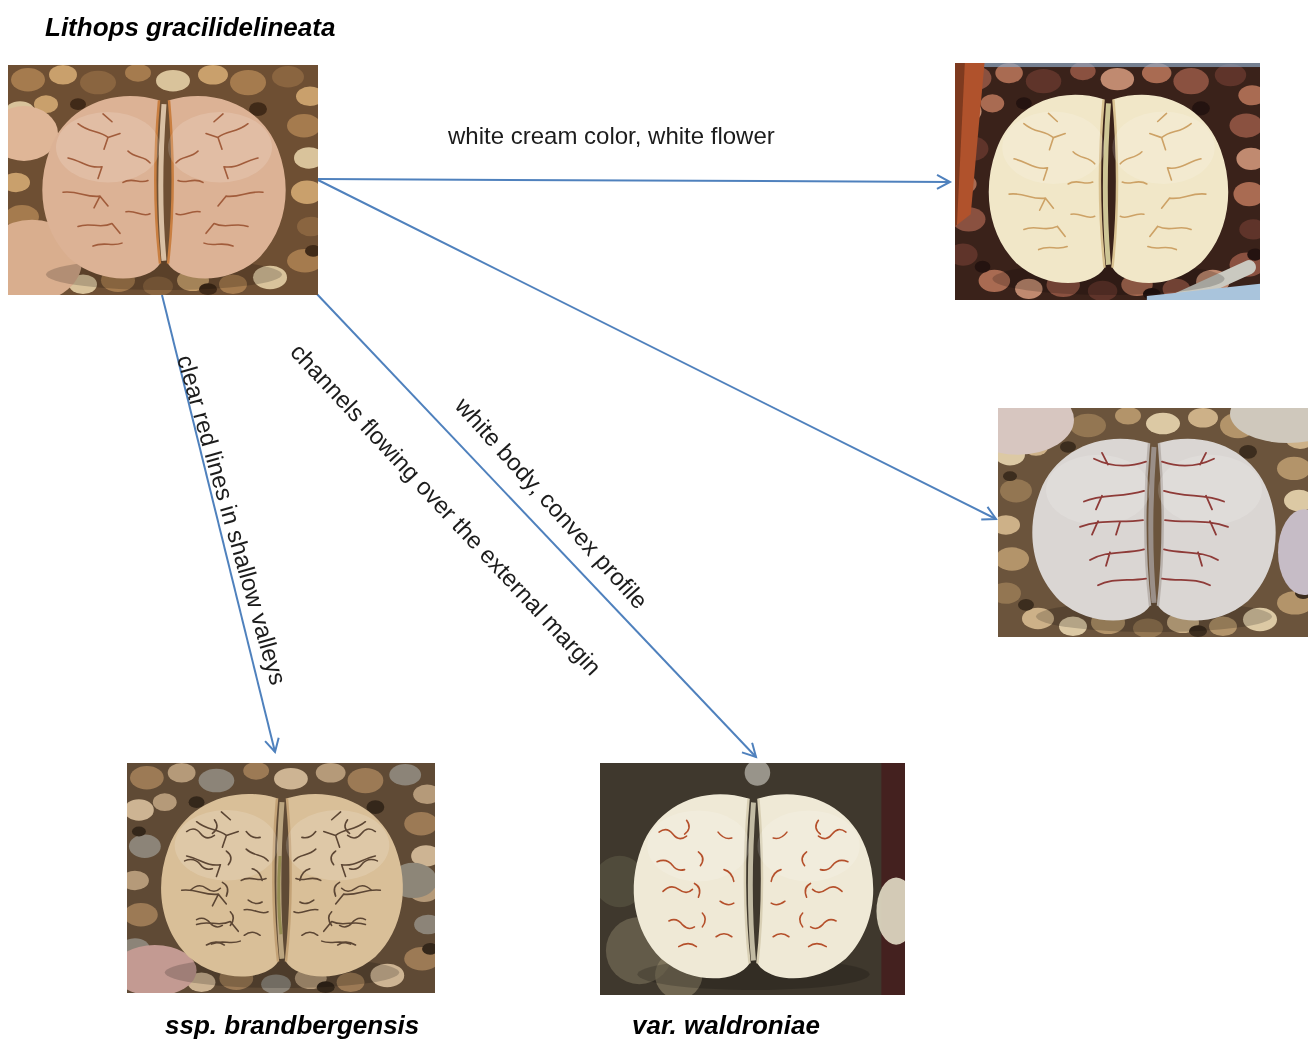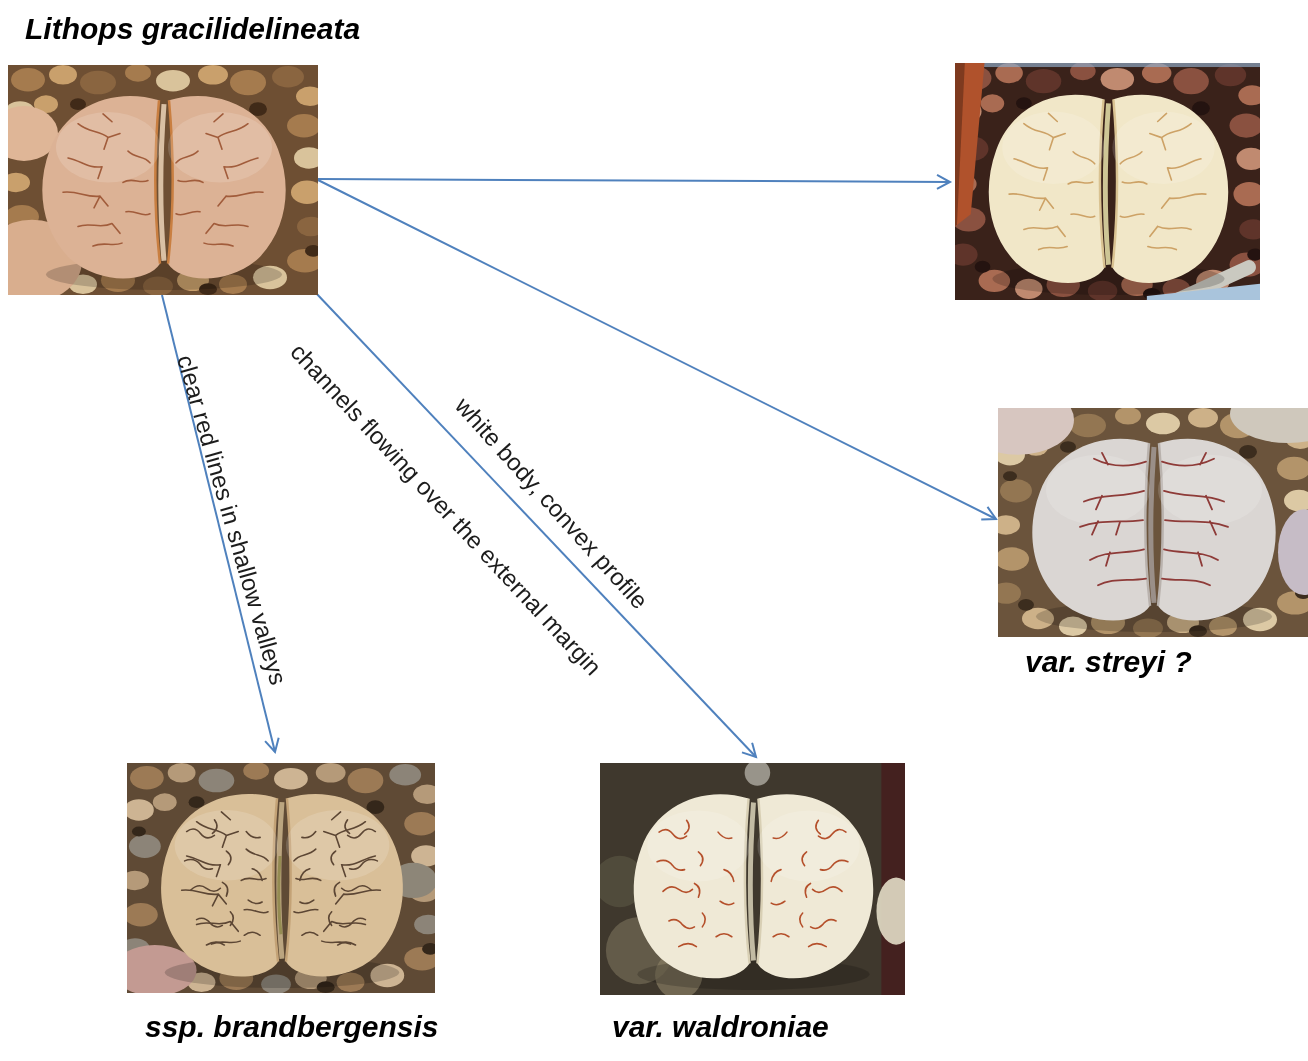"Lithops gracilidelineata" .name-label { font-size: 30px -> 26px; margin-left: none -> 20px }
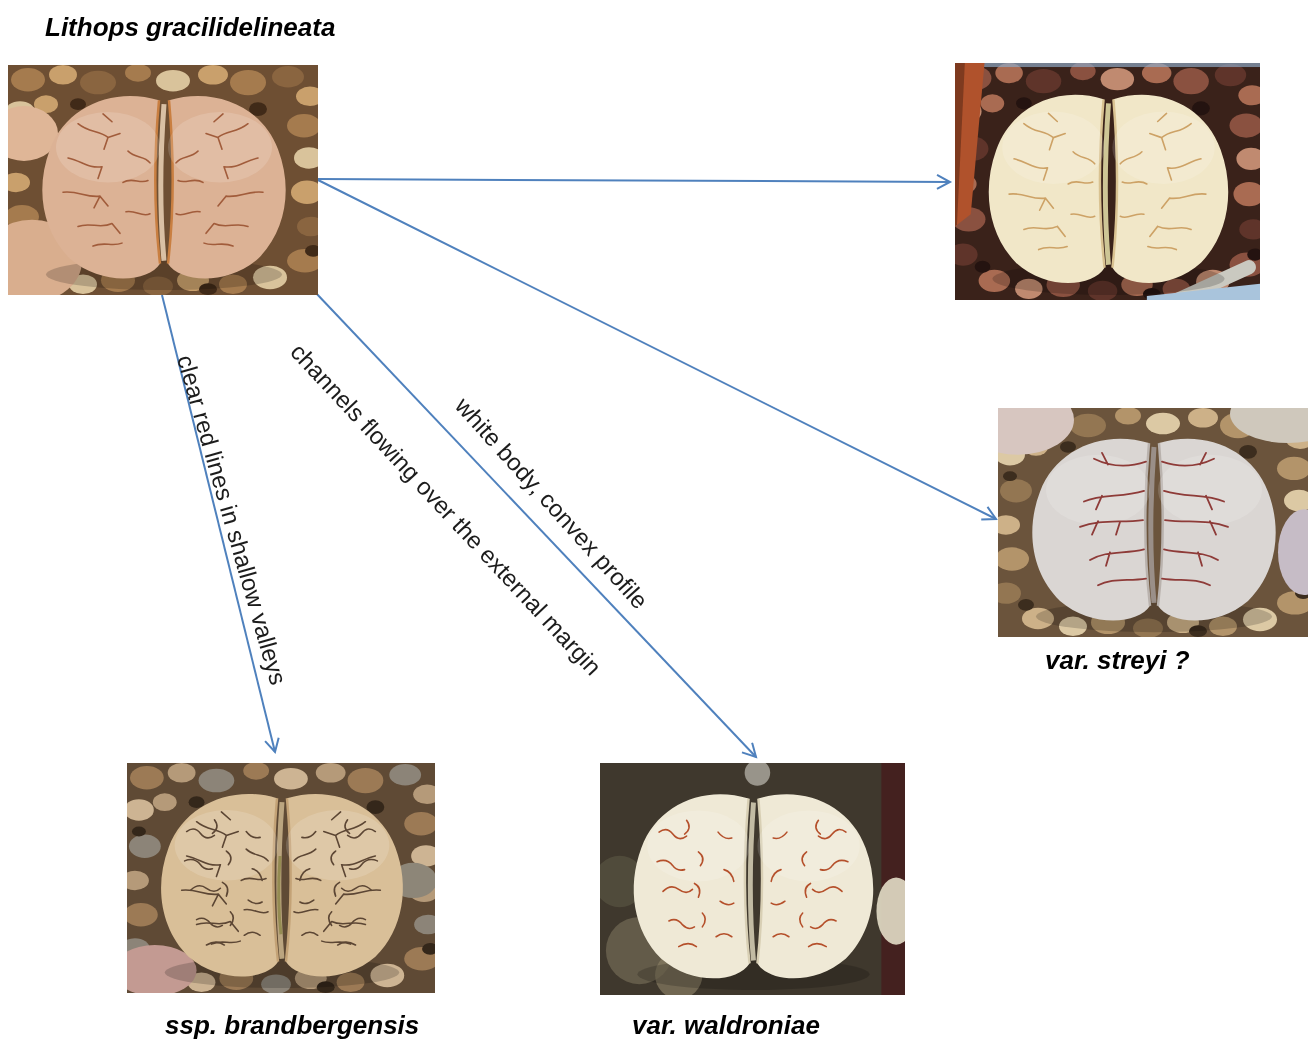"white cream color, white flower" div.edge-label { html: none -> <div>white cream color, white flower</div> }
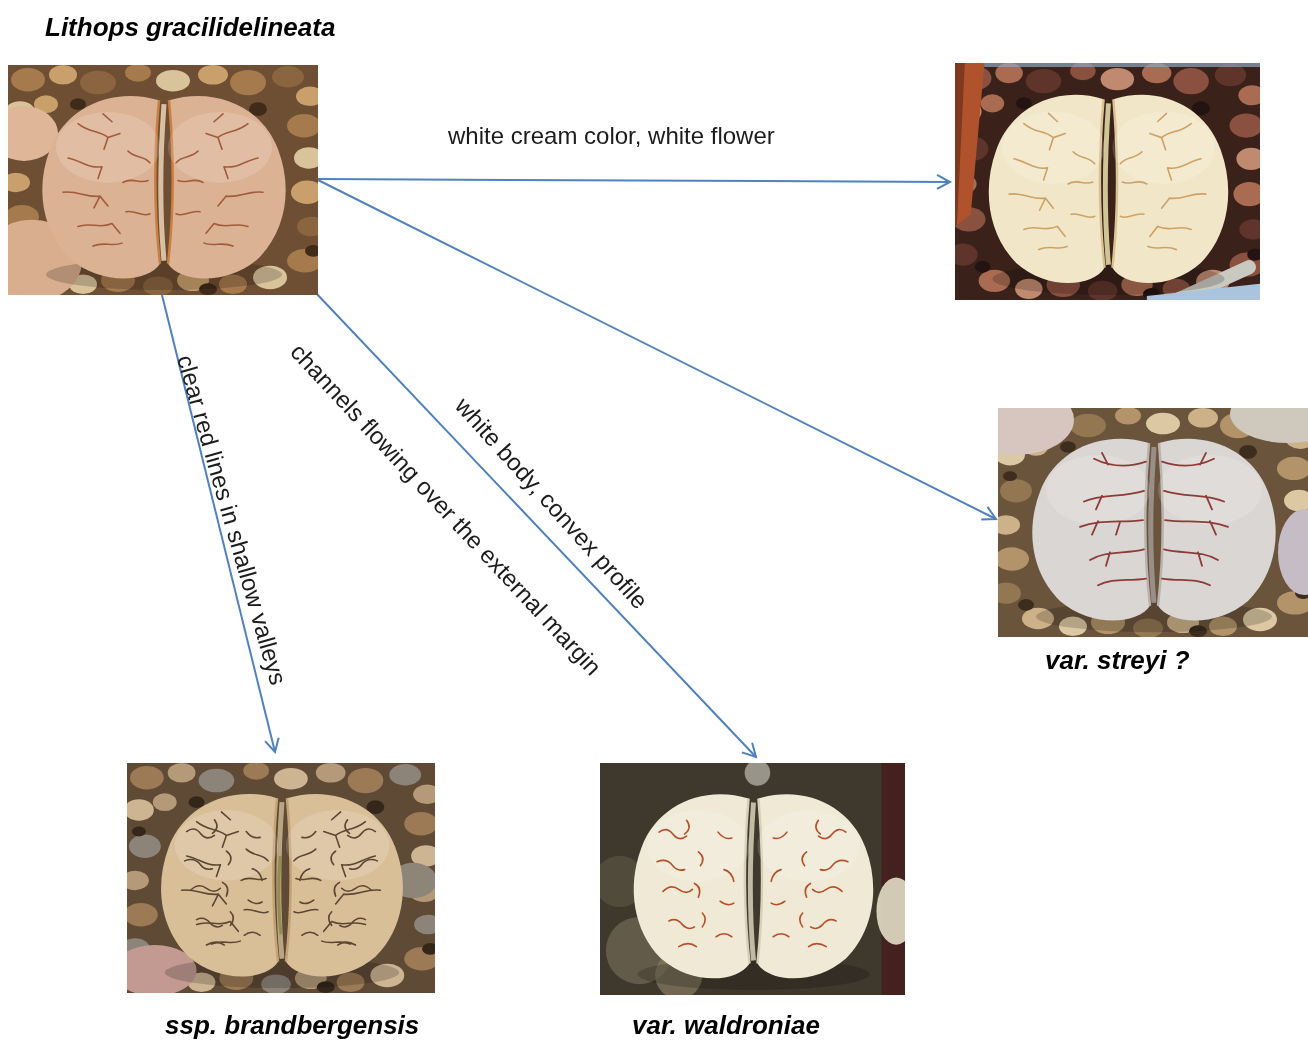"var. streyi ?" div.name-label { html: <div>var. streyi ?</div> -> none }
